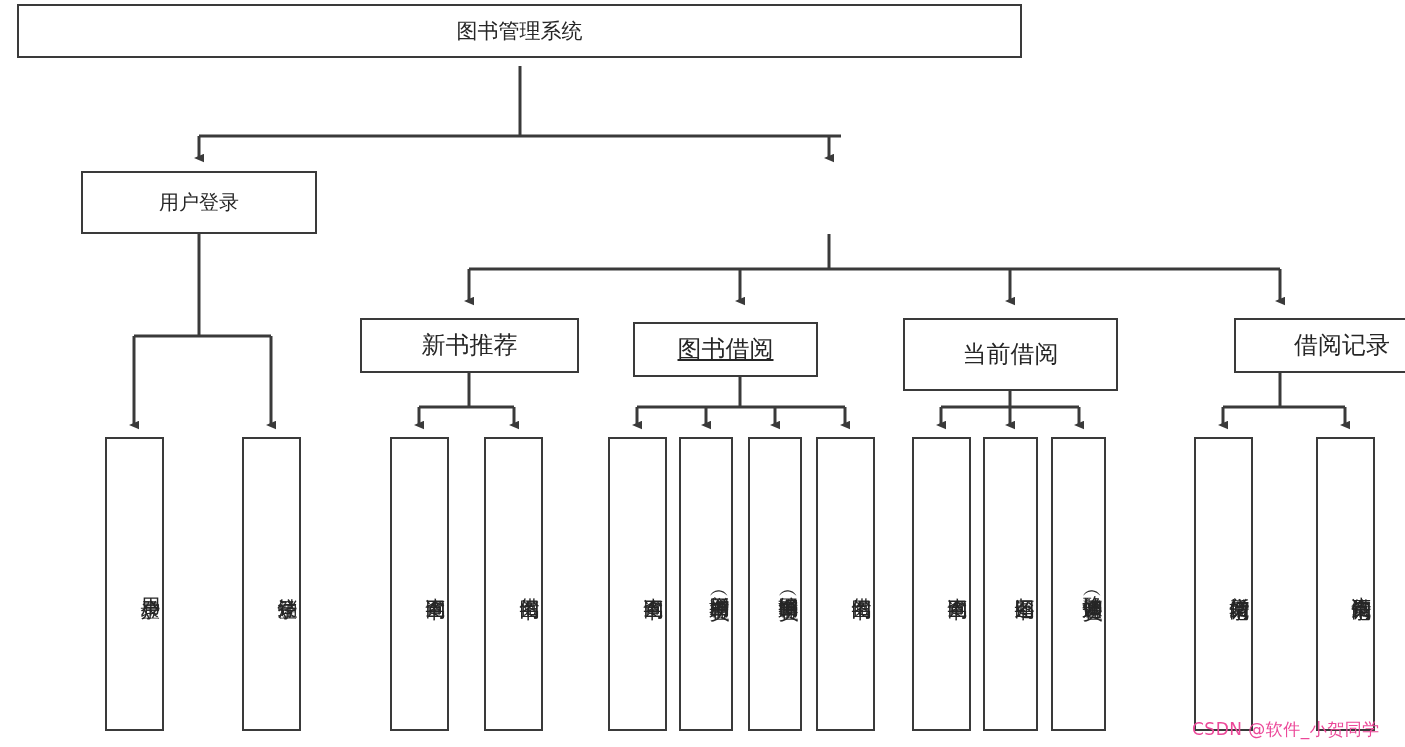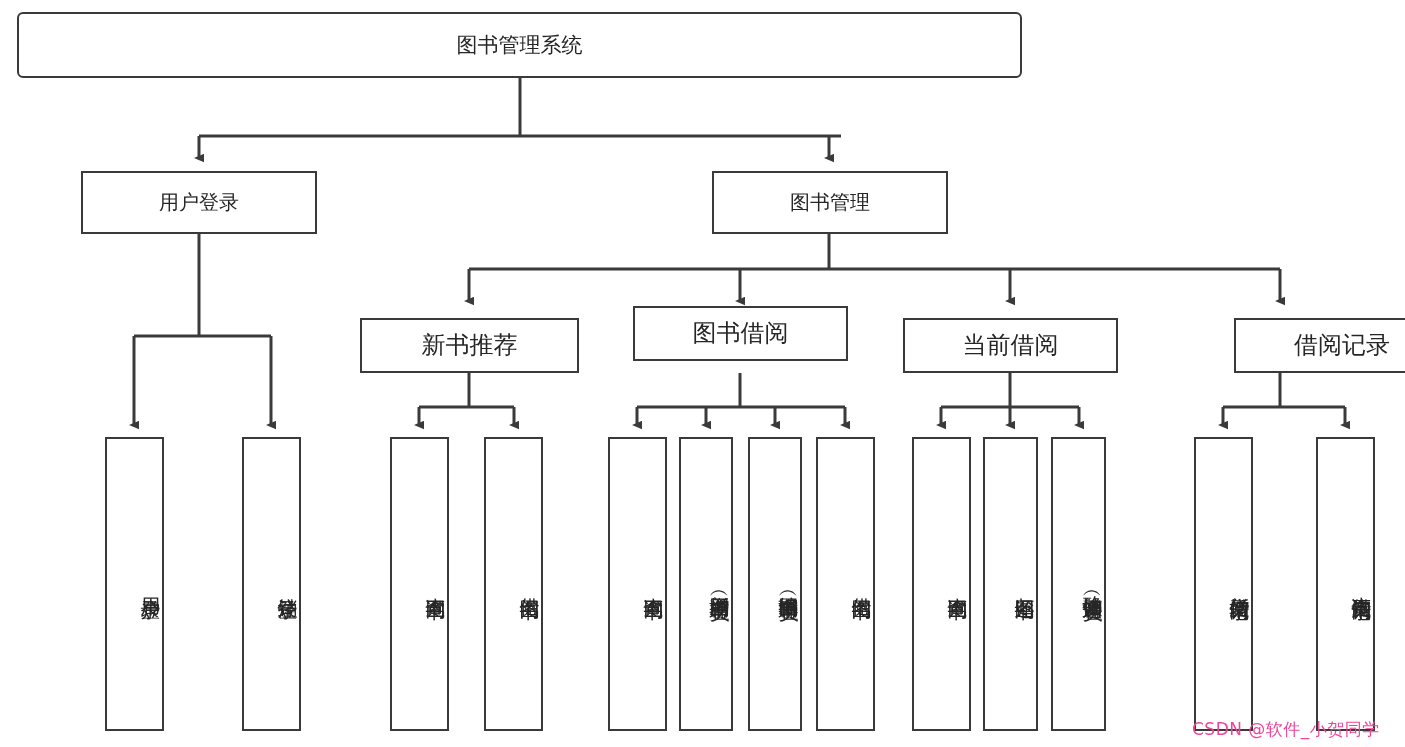"图书管理系统" div.node { border-radius: 6px -> none; height: 66px -> 54px; top: 12px -> 4px }
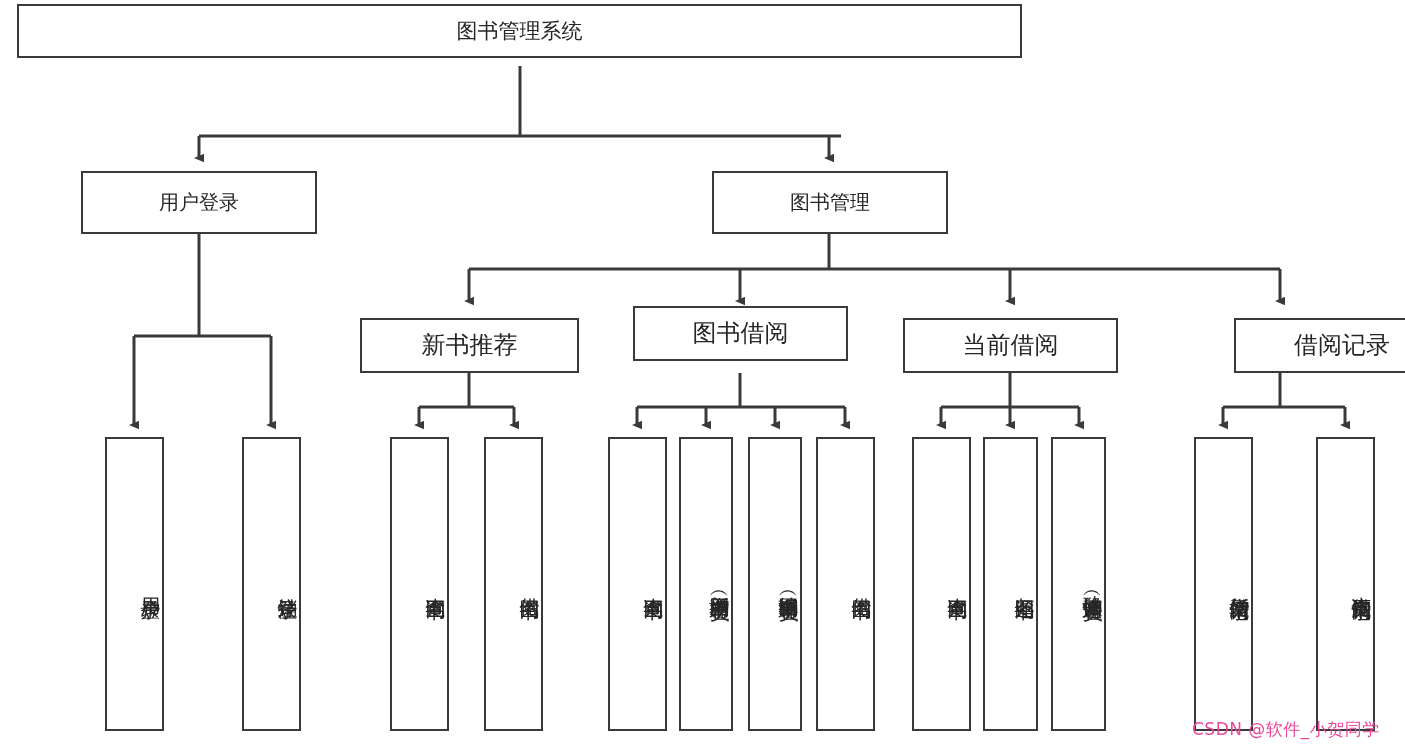"图书管理" div.node { html: <div> <span>图书管理</span> </div> -> none }
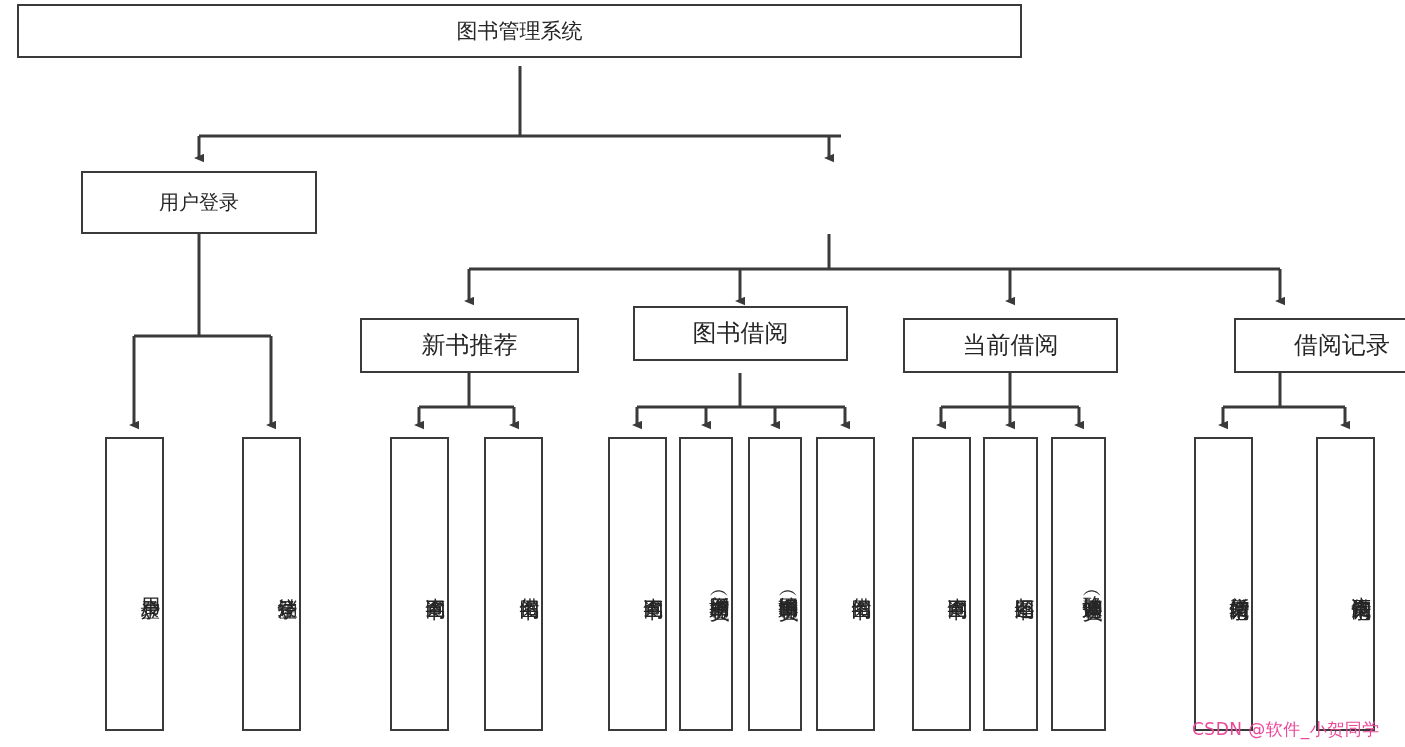"图书借阅" div.node { text-decoration: none -> underline; top: 306px -> 322px; width: 215px -> 185px }
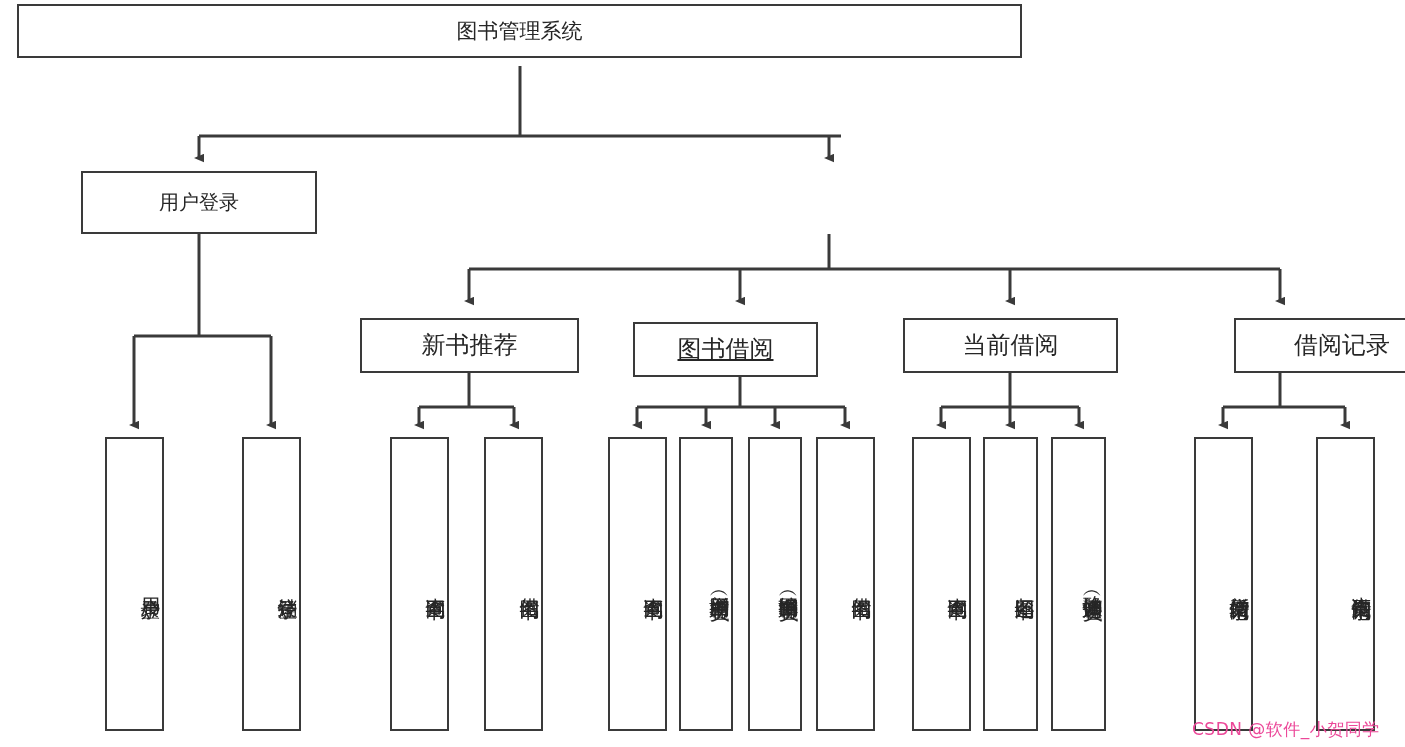"当前借阅" div.node { height: 55px -> 73px }
